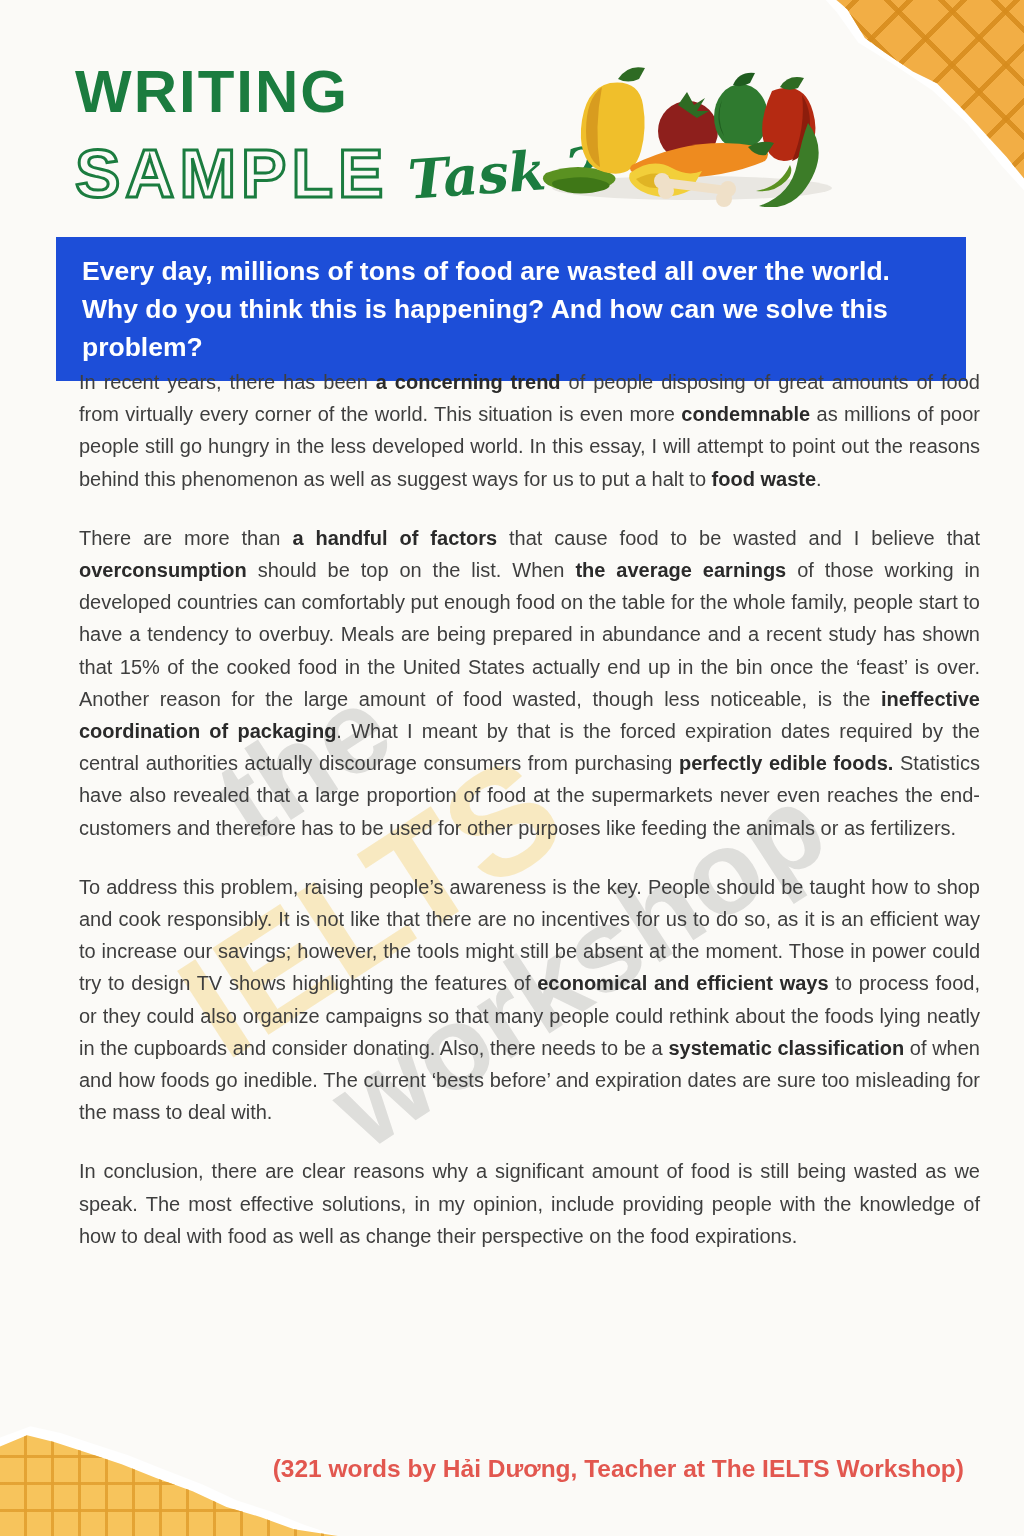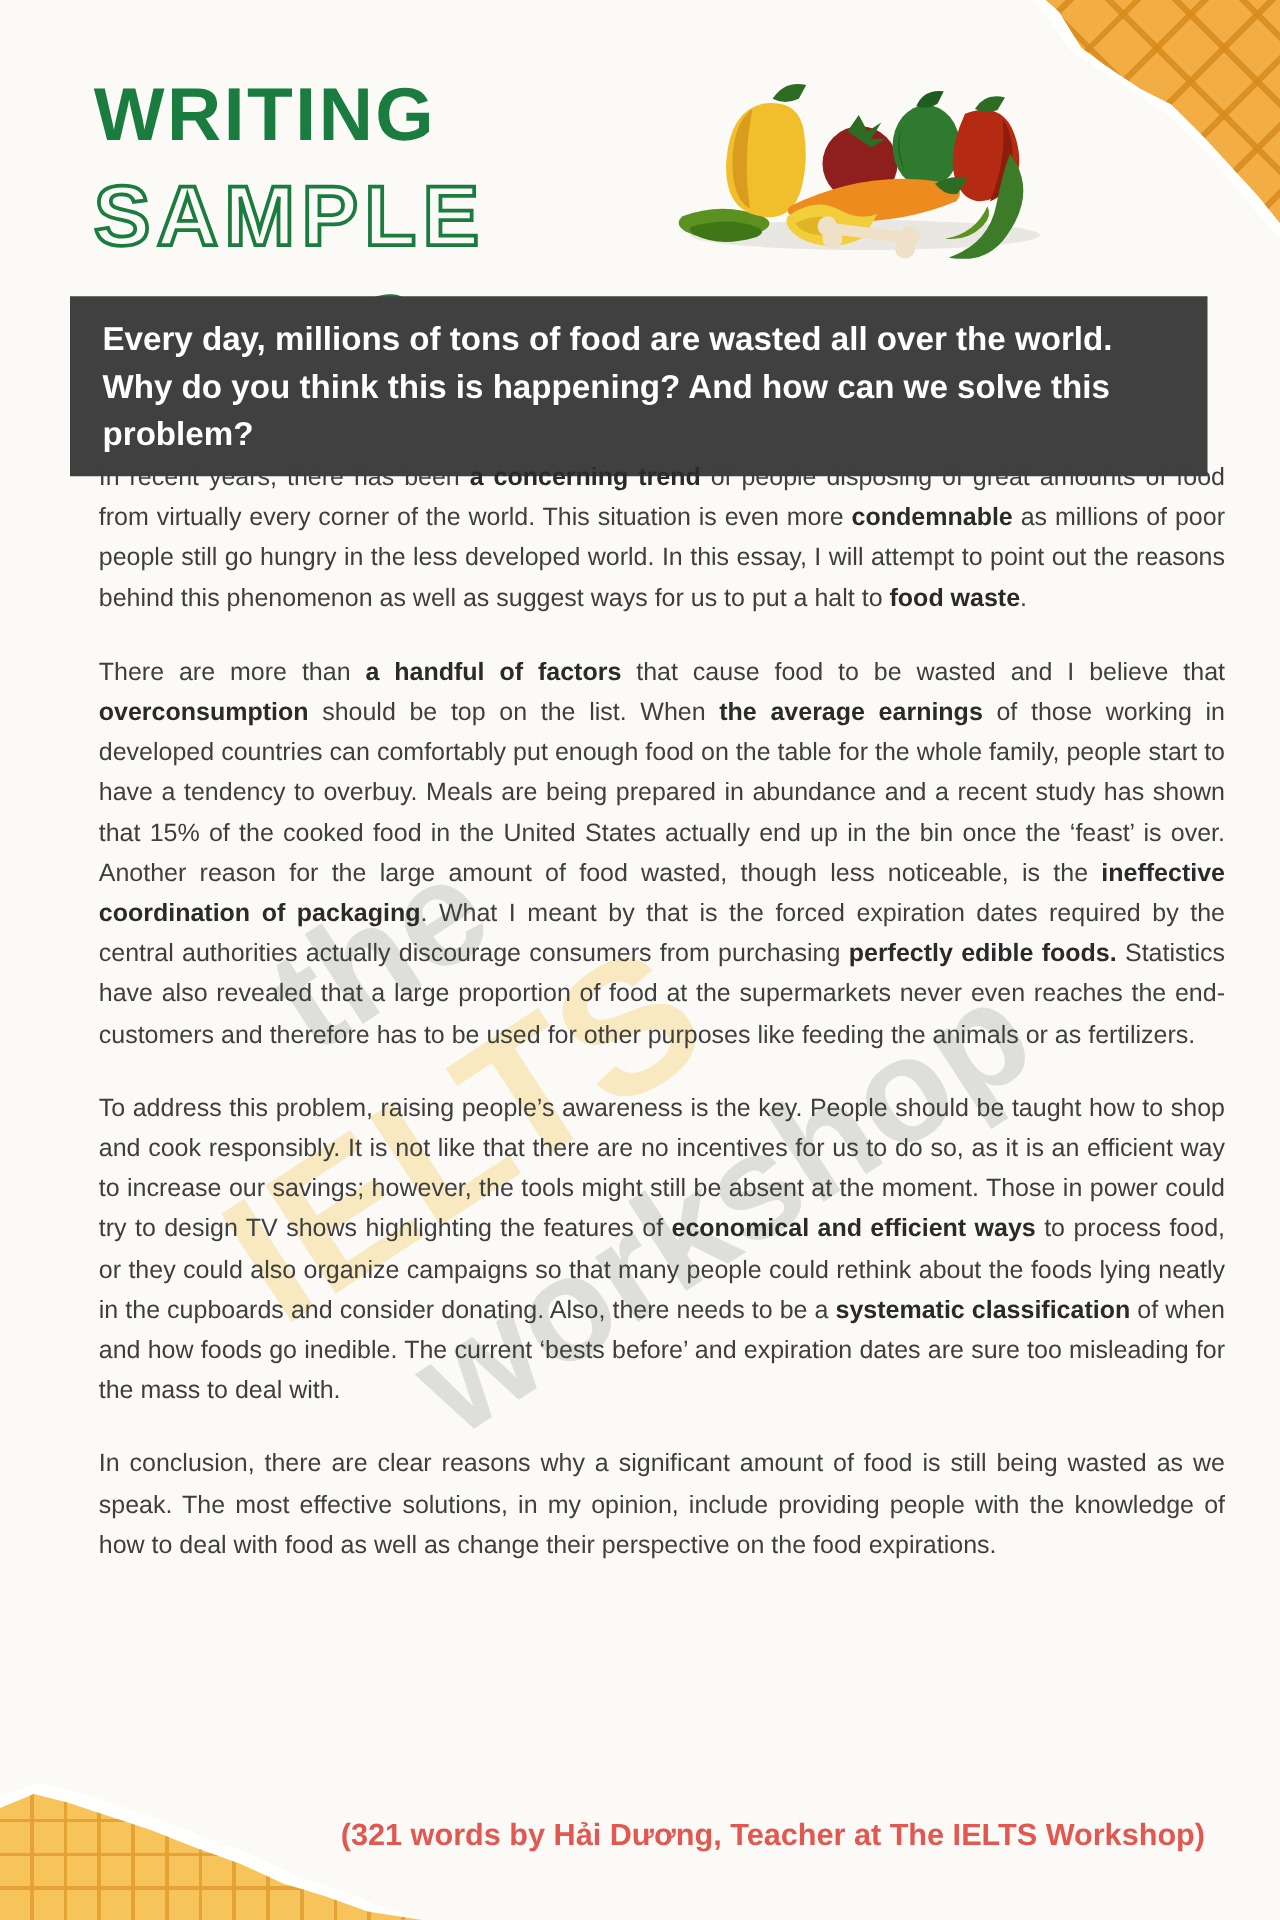"SAMPLE" .title-row { flex-direction: column -> none }
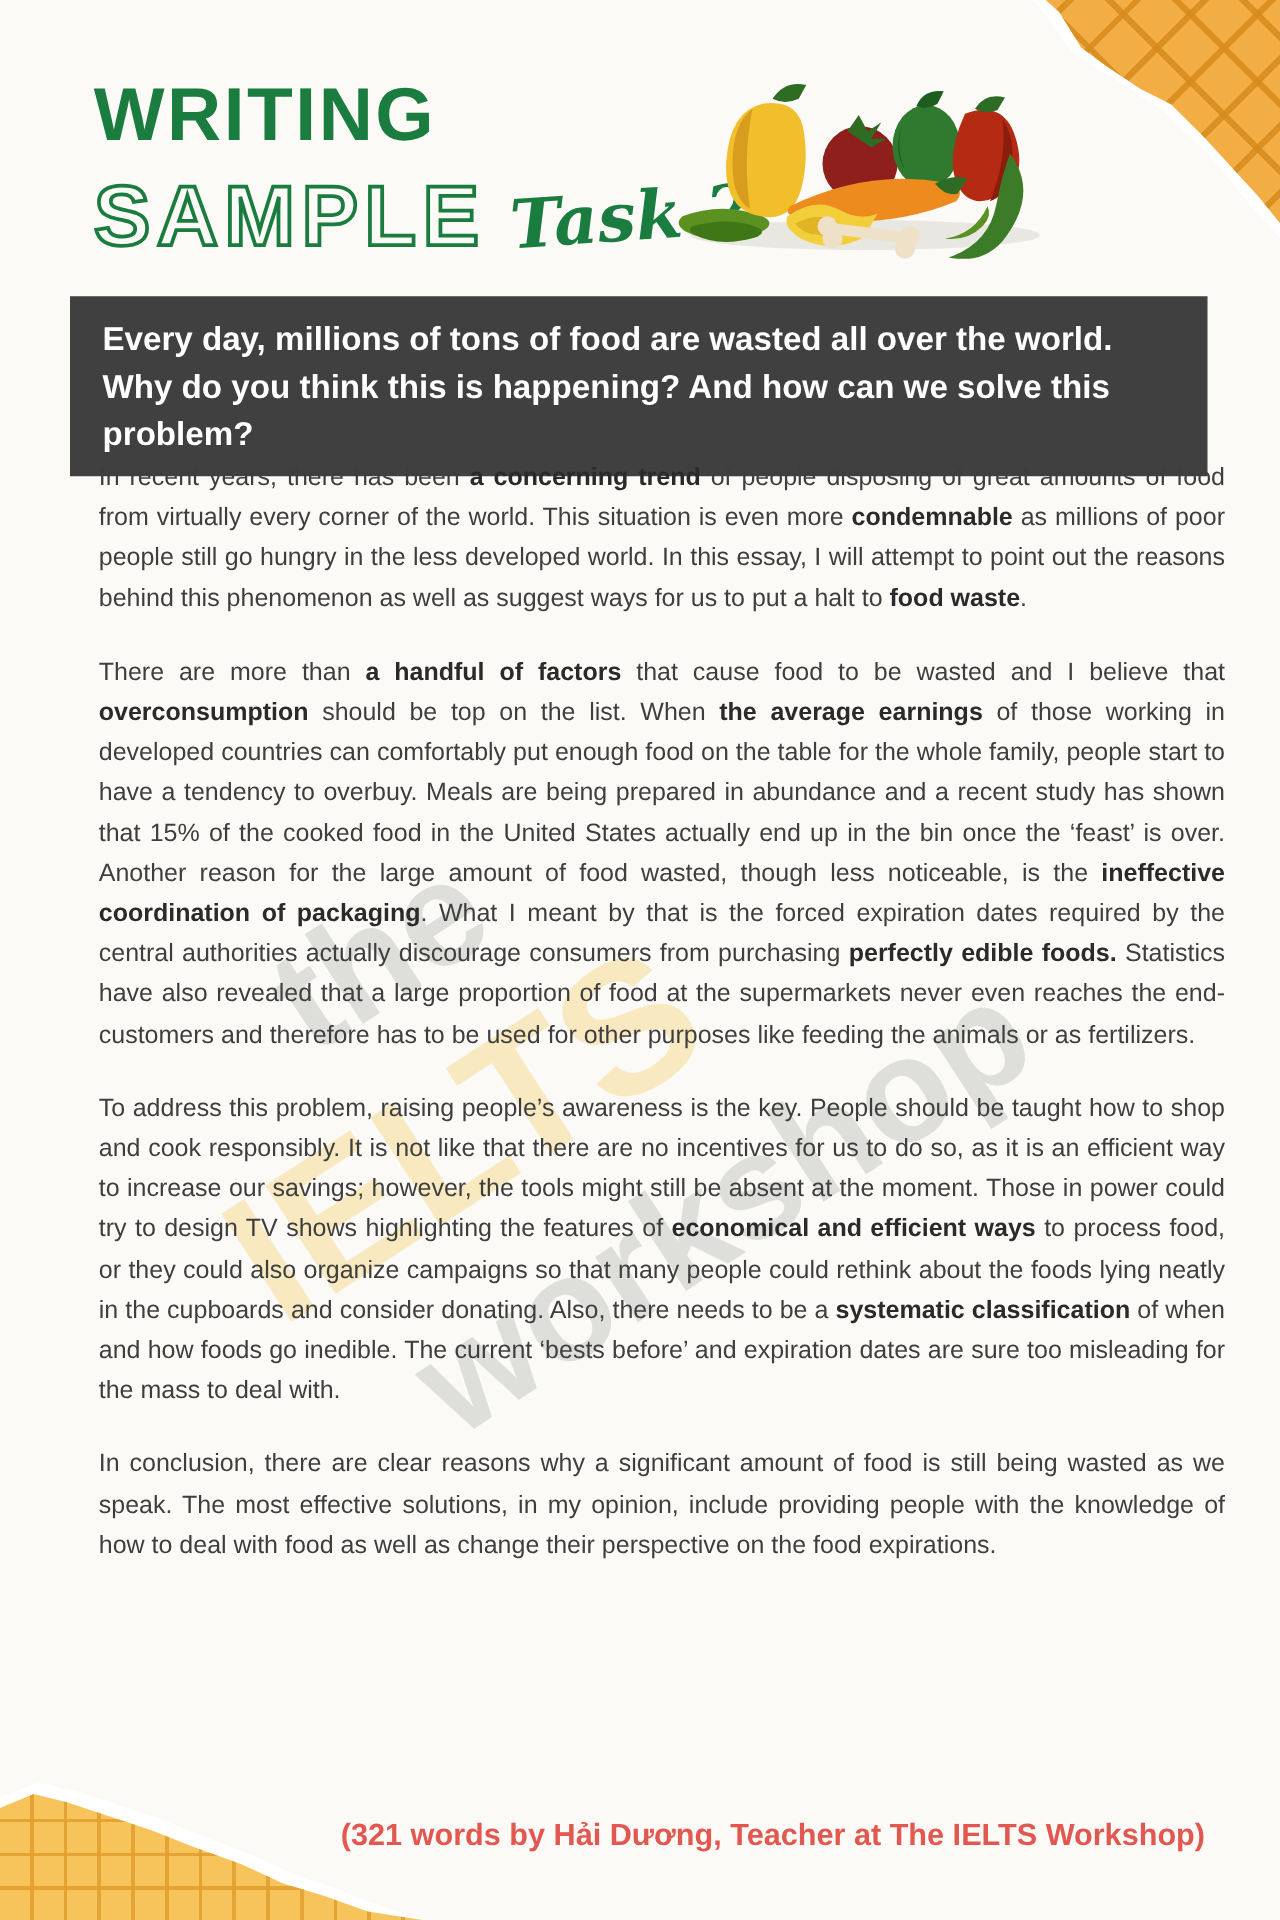"Every day, millions of tons" .prompt { background: #404040 -> #1d4ed8 }
